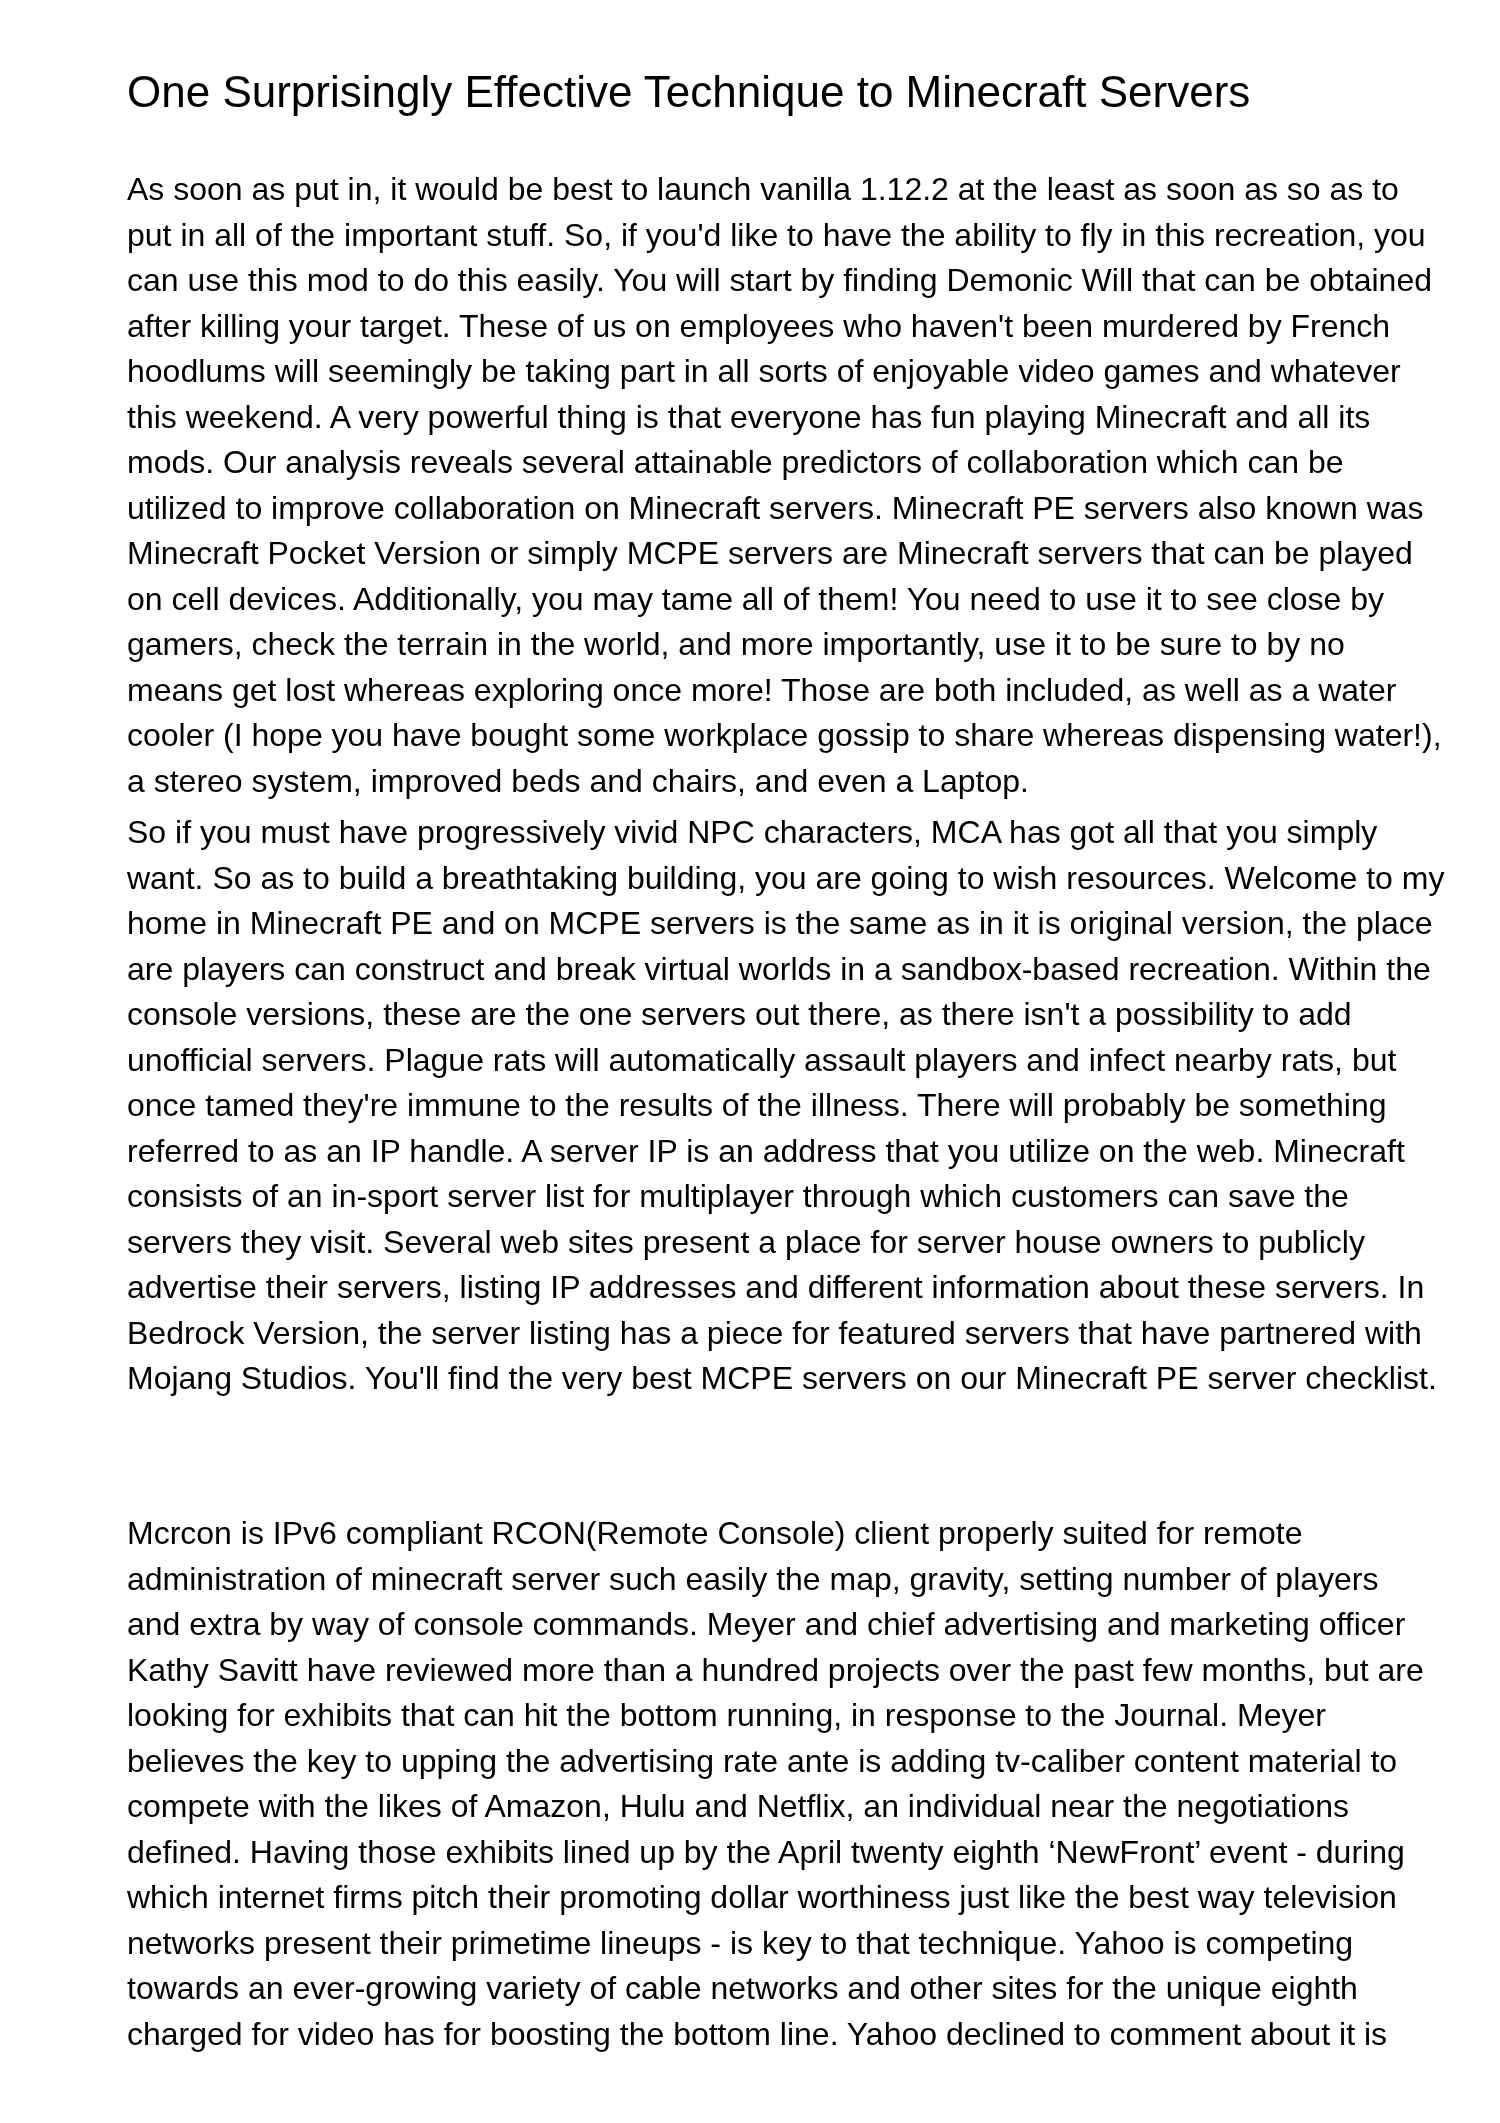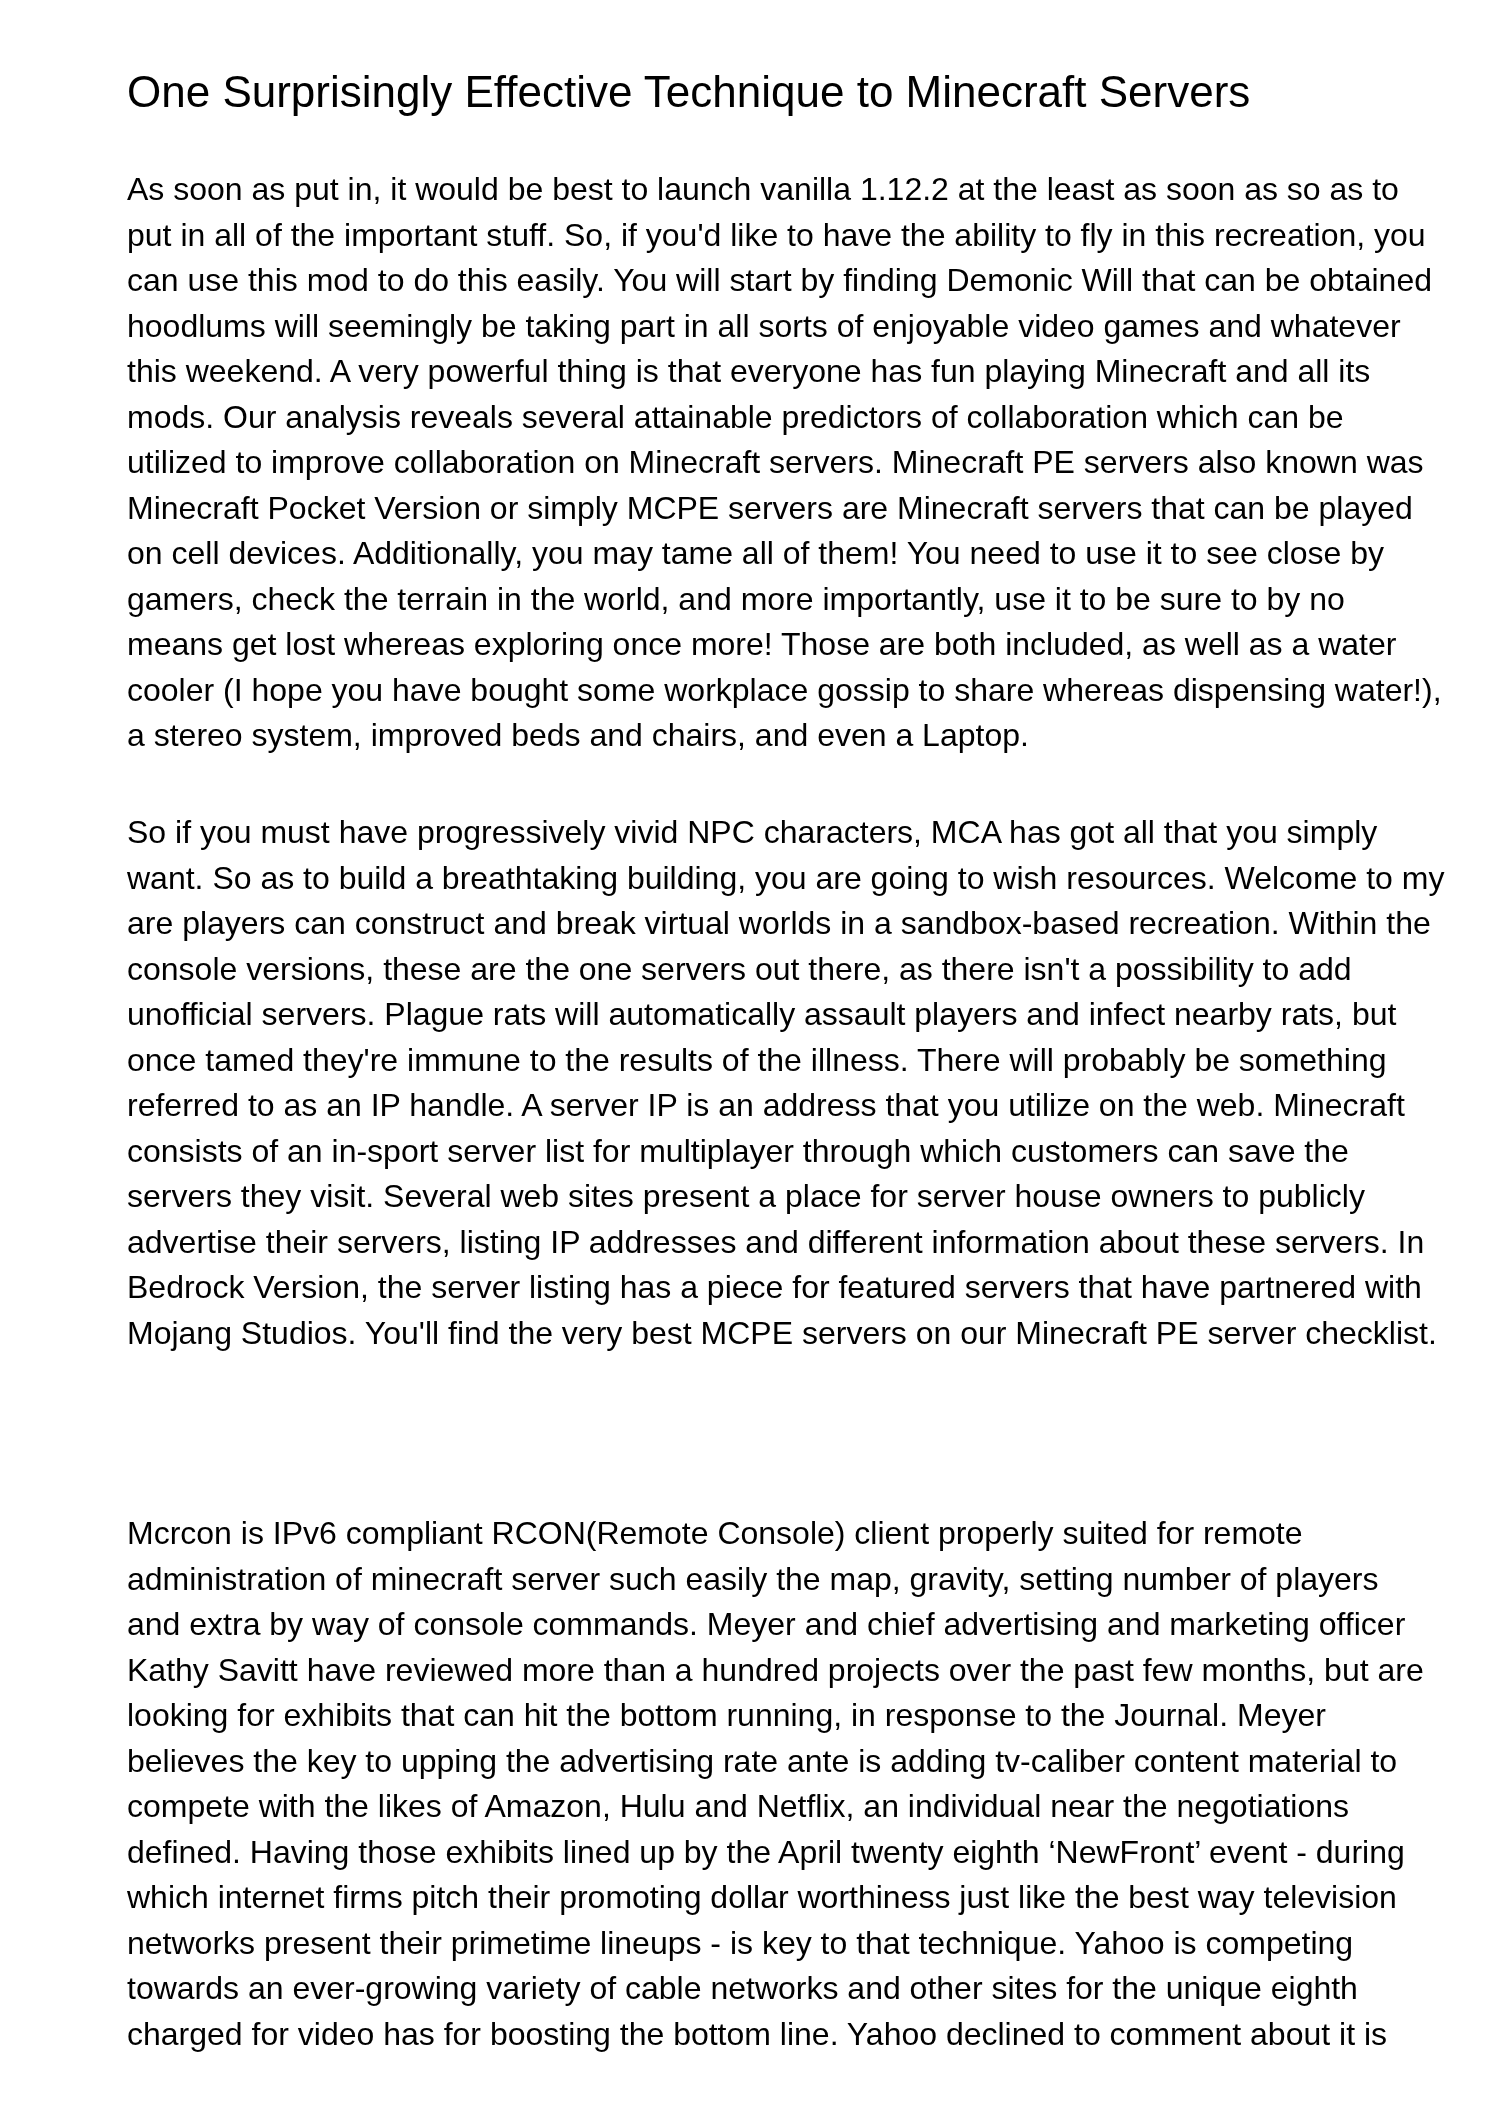"after killing your target. These" span.line { html: none -> <span>after killing your target. These of us on employees who haven't been murdered by French</span> }
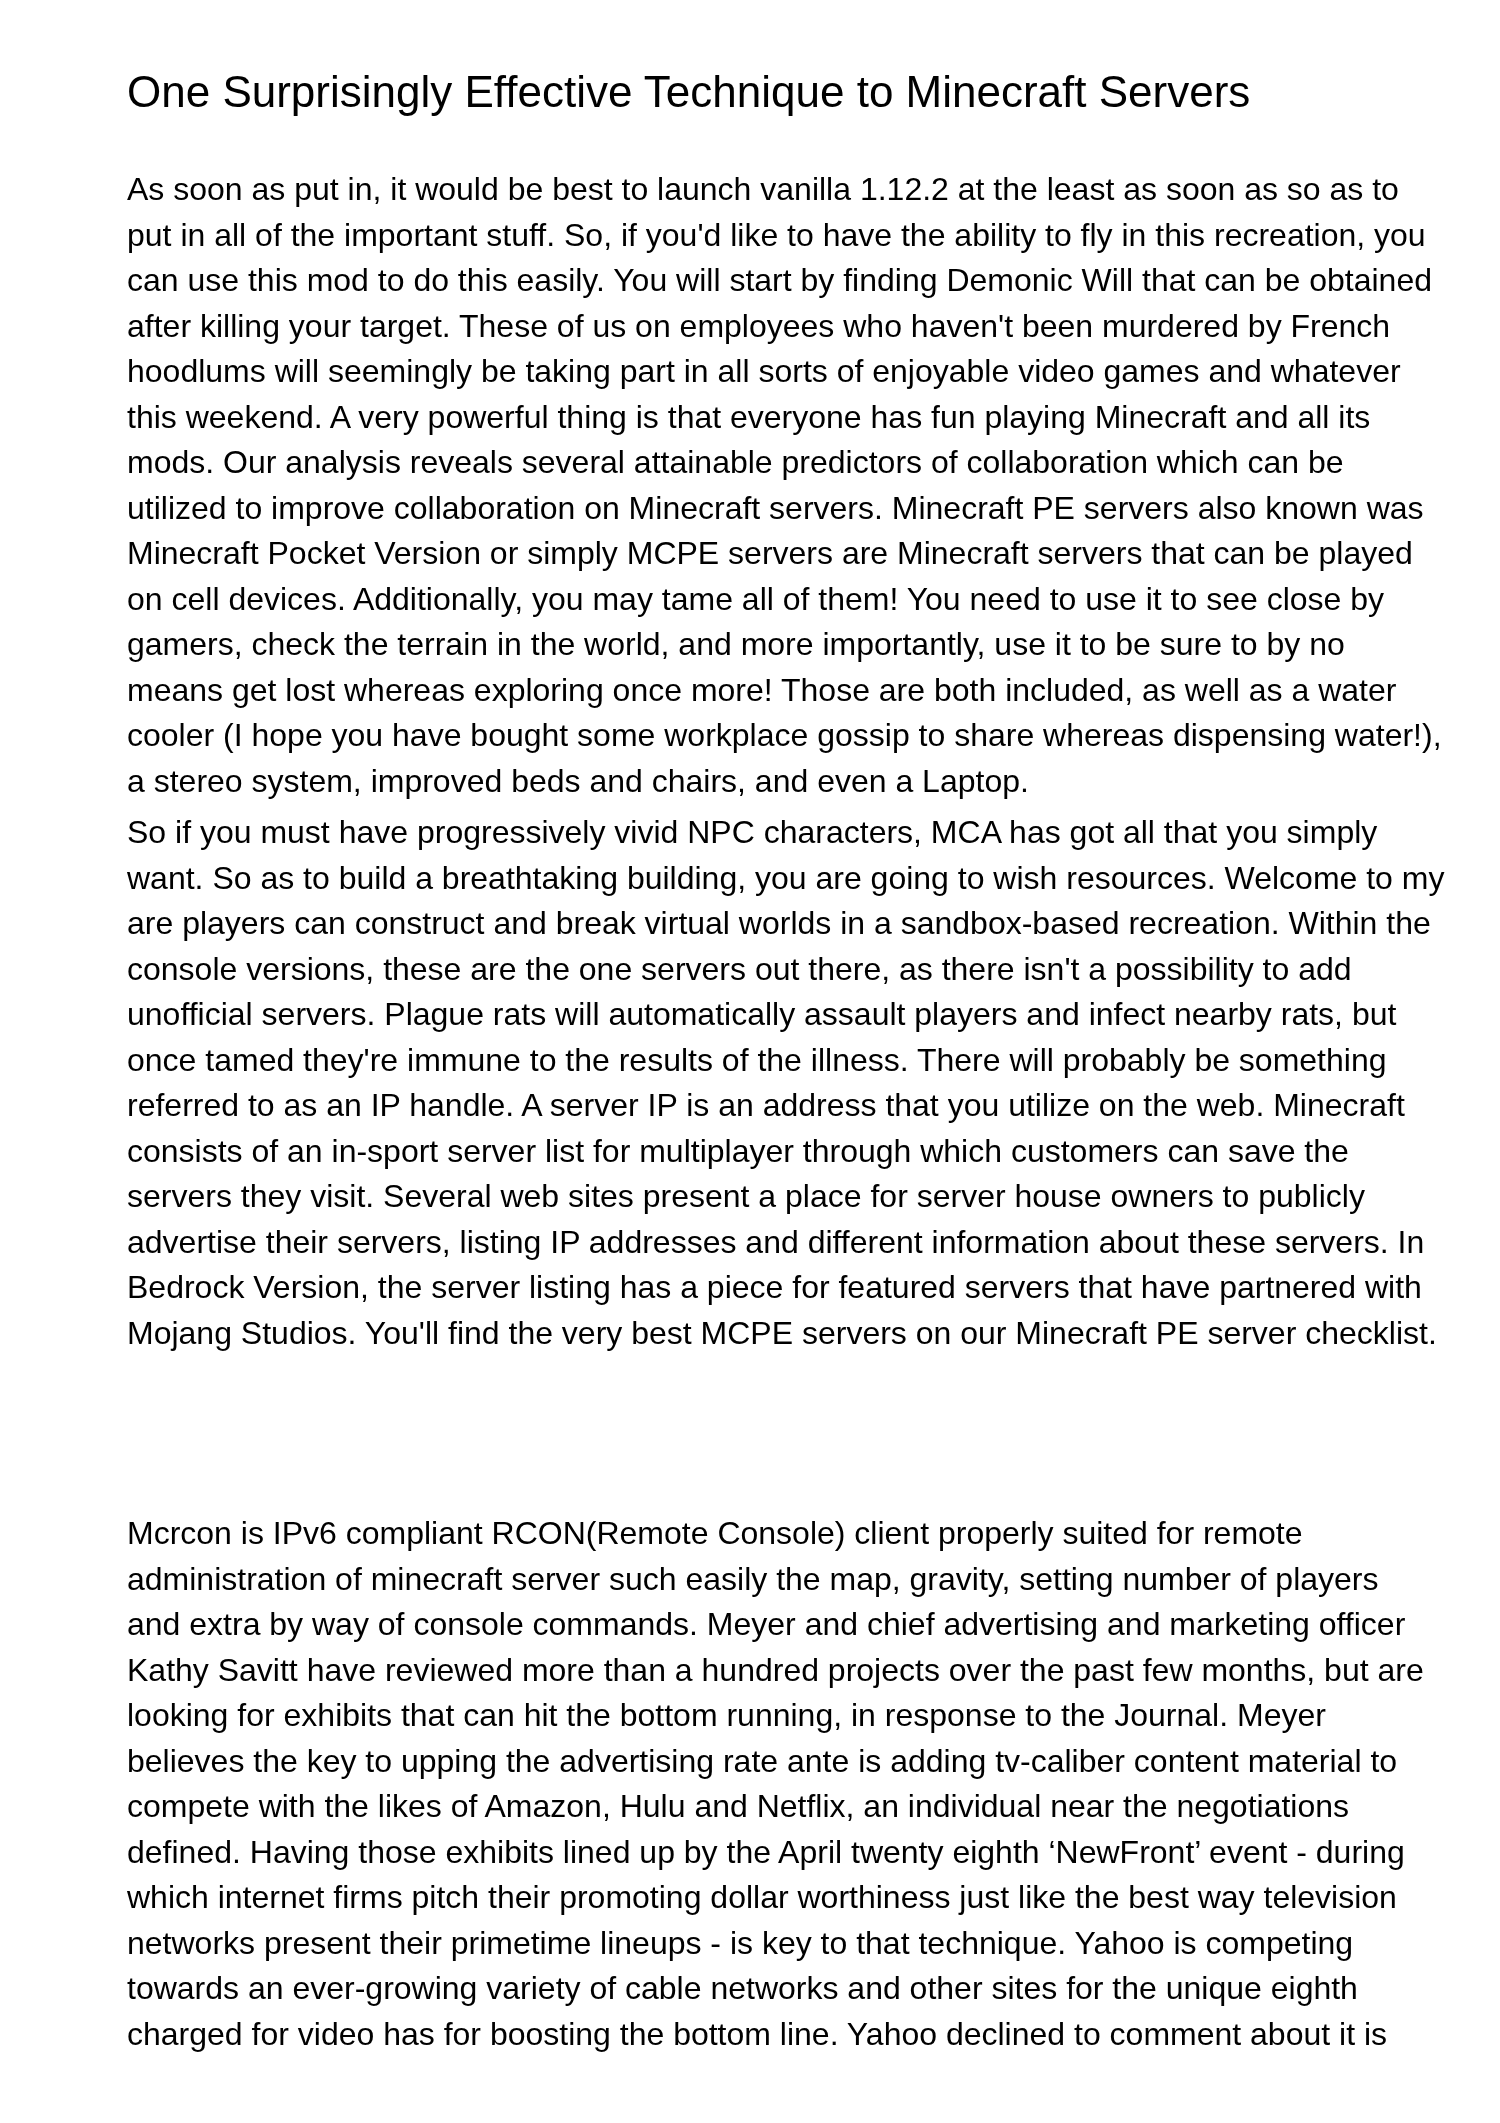"home in Minecraft PE and" span.line { html: none -> <span>home in Minecraft PE and on MCPE servers is the same as in it is original version, the place</span> }
